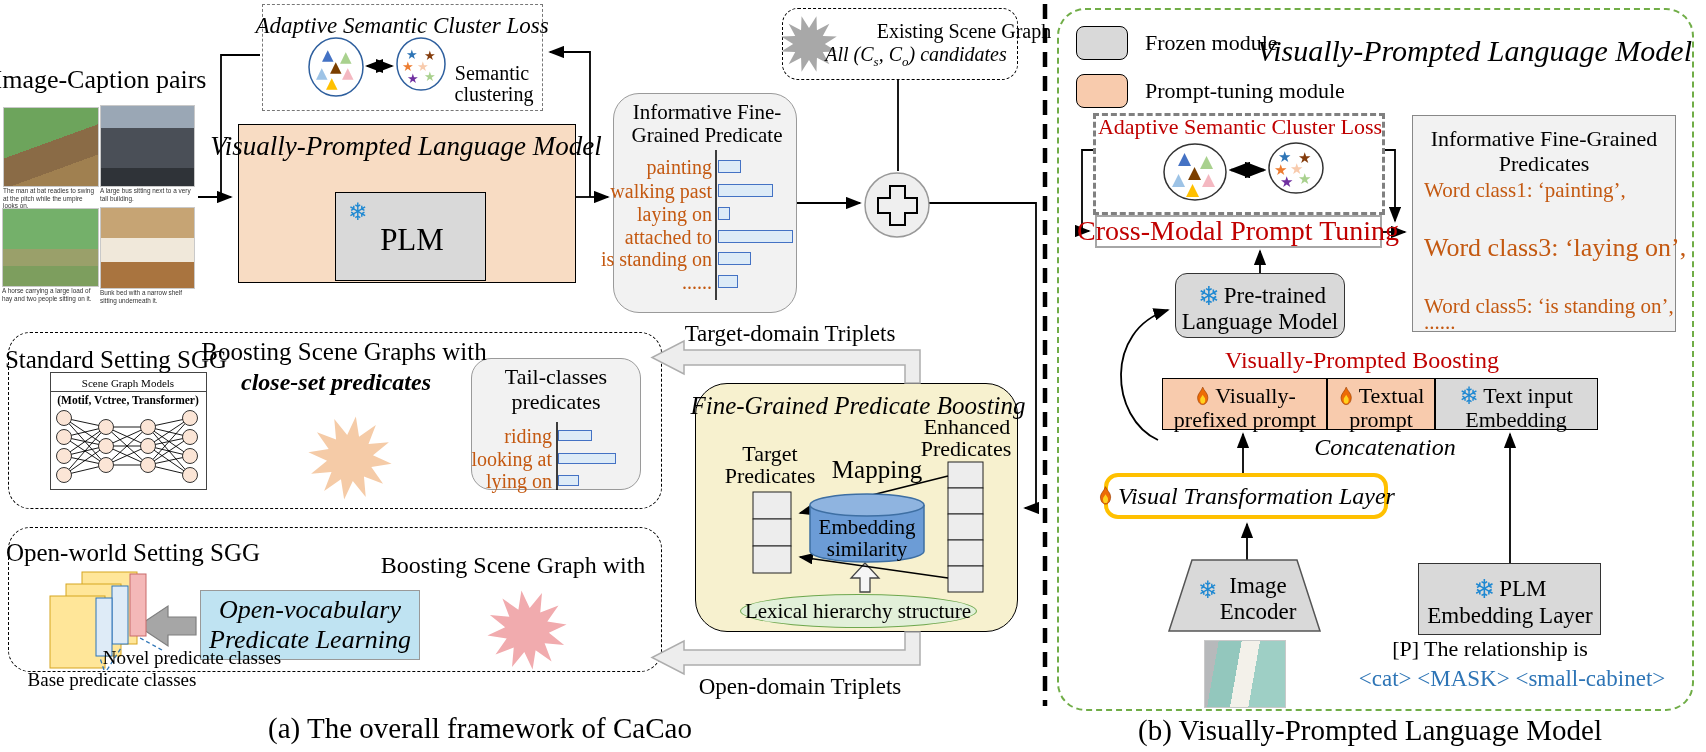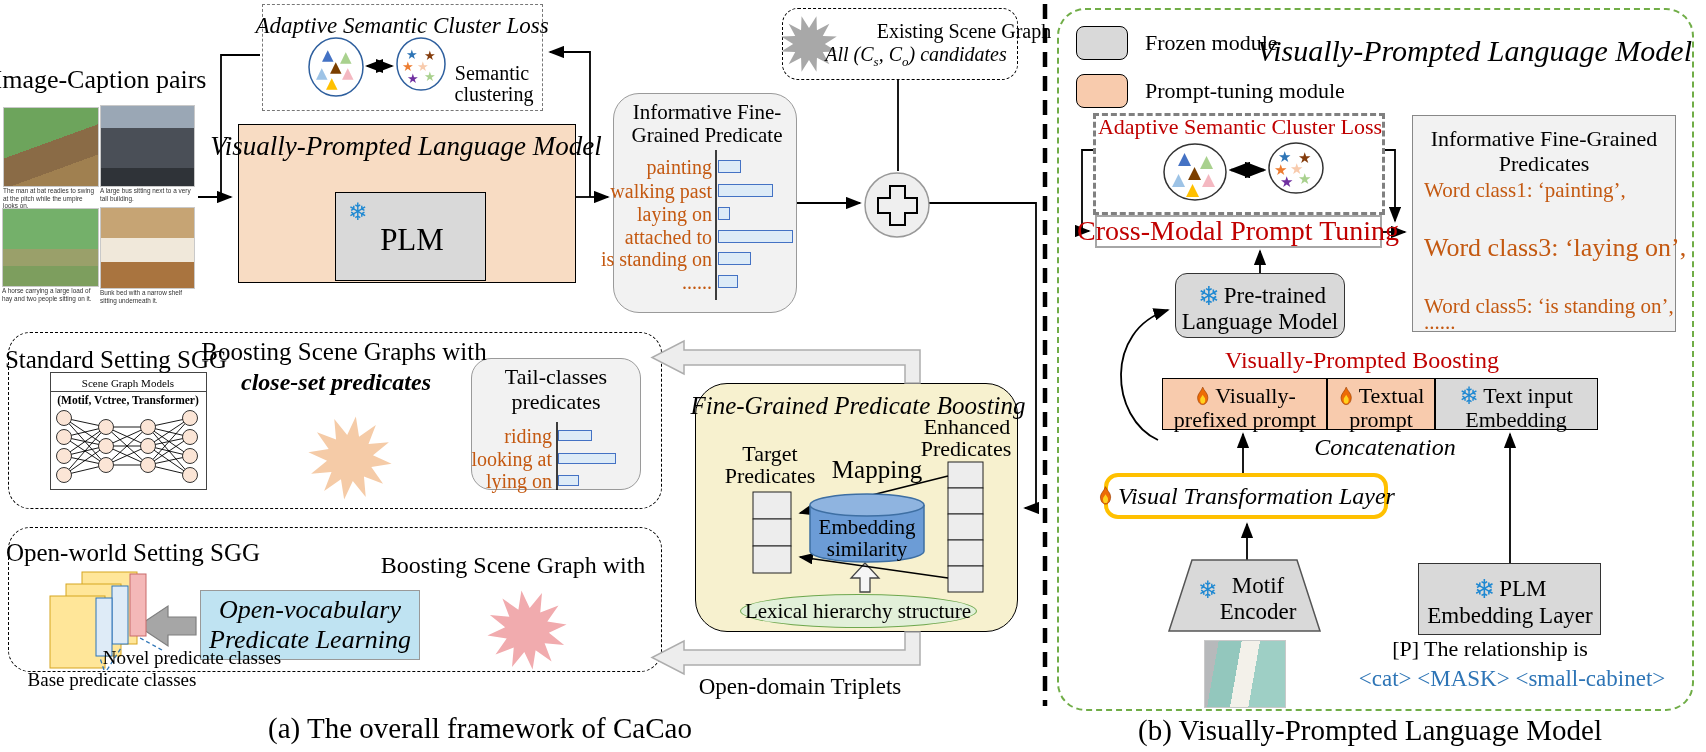"Target-domain Triplets" div.txt { html: none -> <div>Target-domain Triplets</div> }
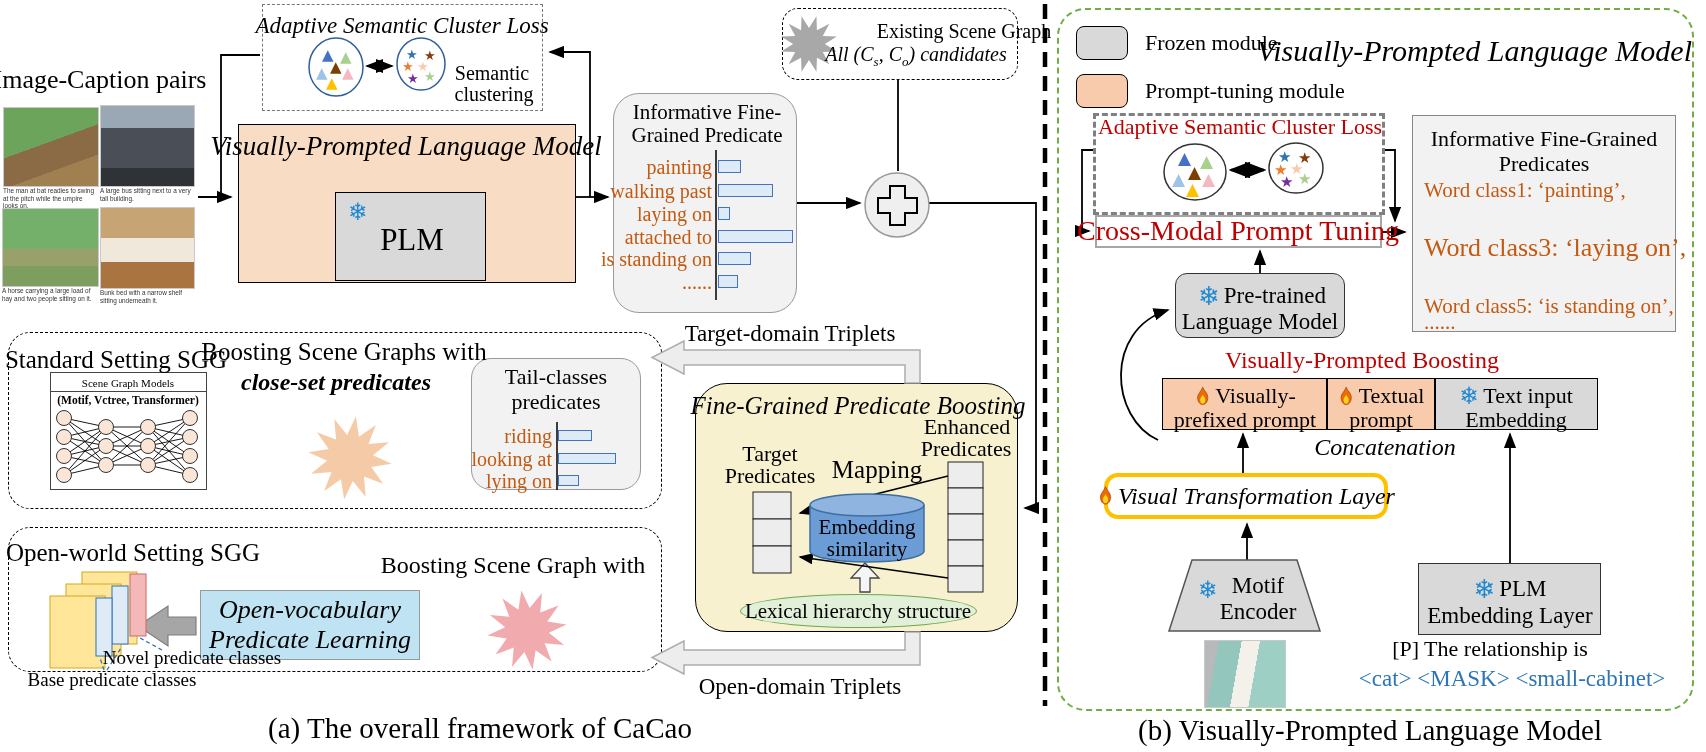"Motif" div.txt { text: Motif -> Image }
